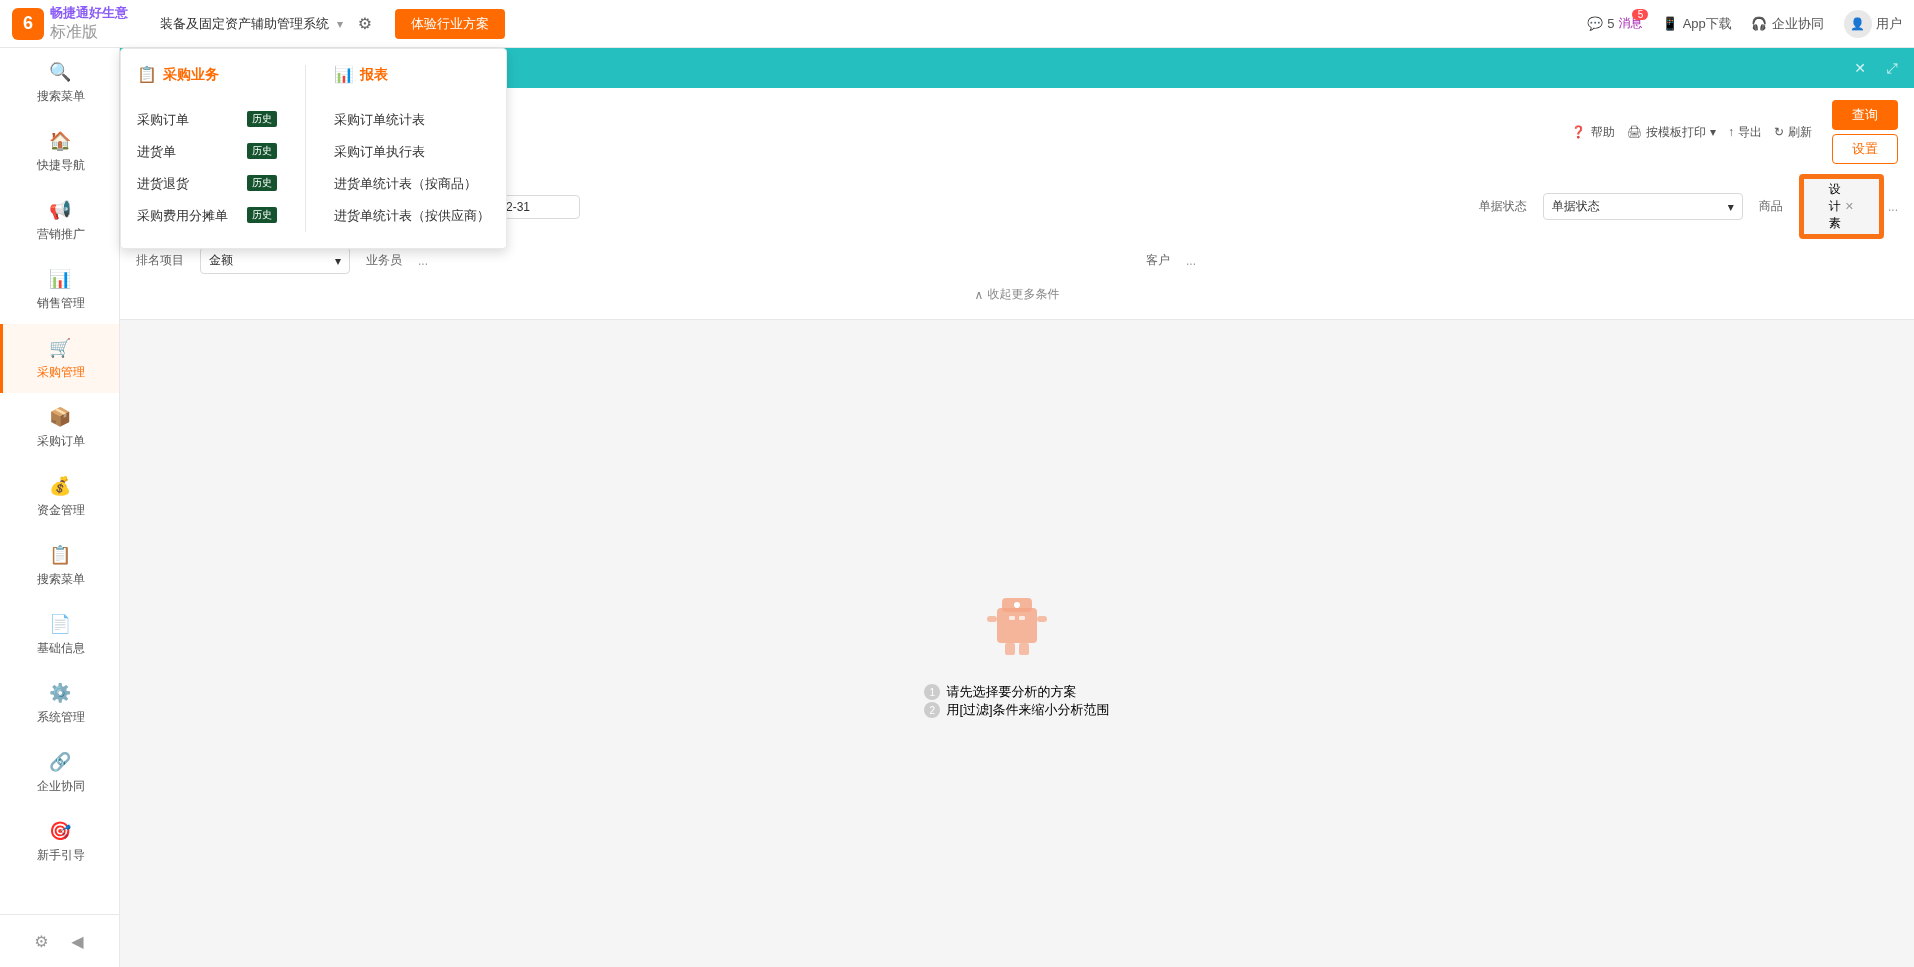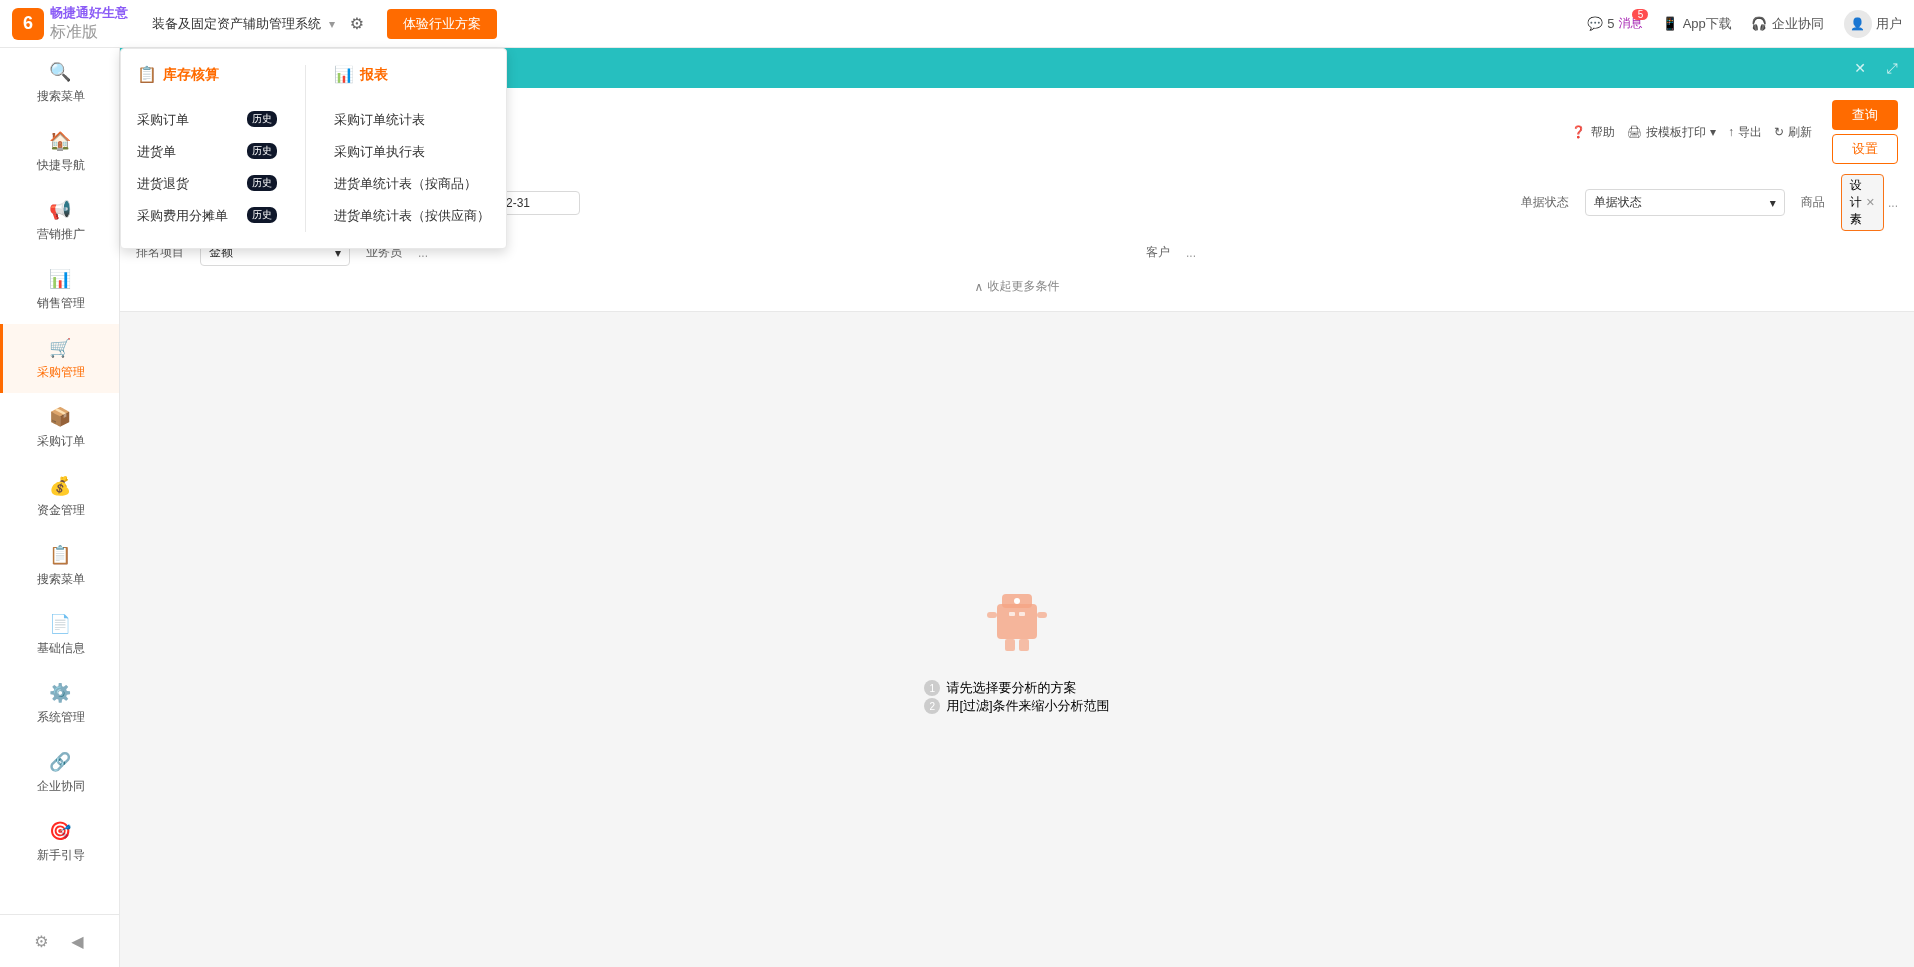"装备及固定资产辅助管理系统" .system-title-area { margin-left: 20px -> 28px }
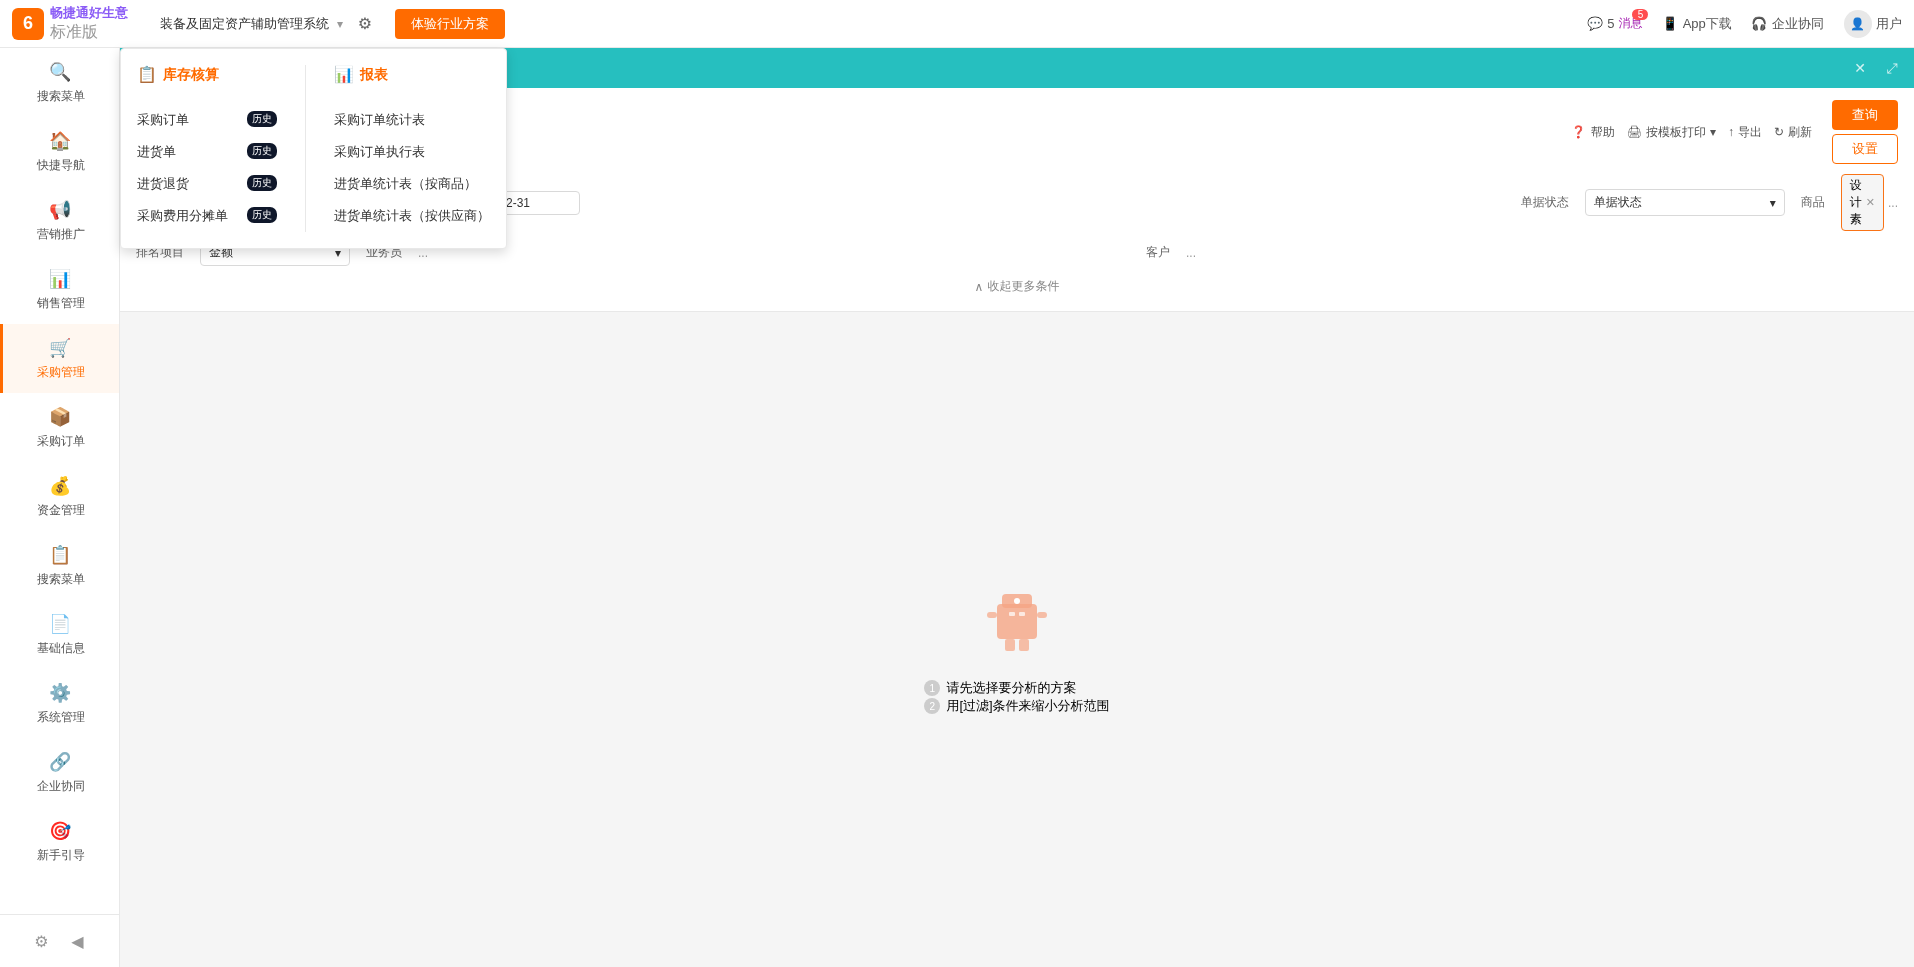"库存核算" span { text: 库存核算 -> 采购业务 }
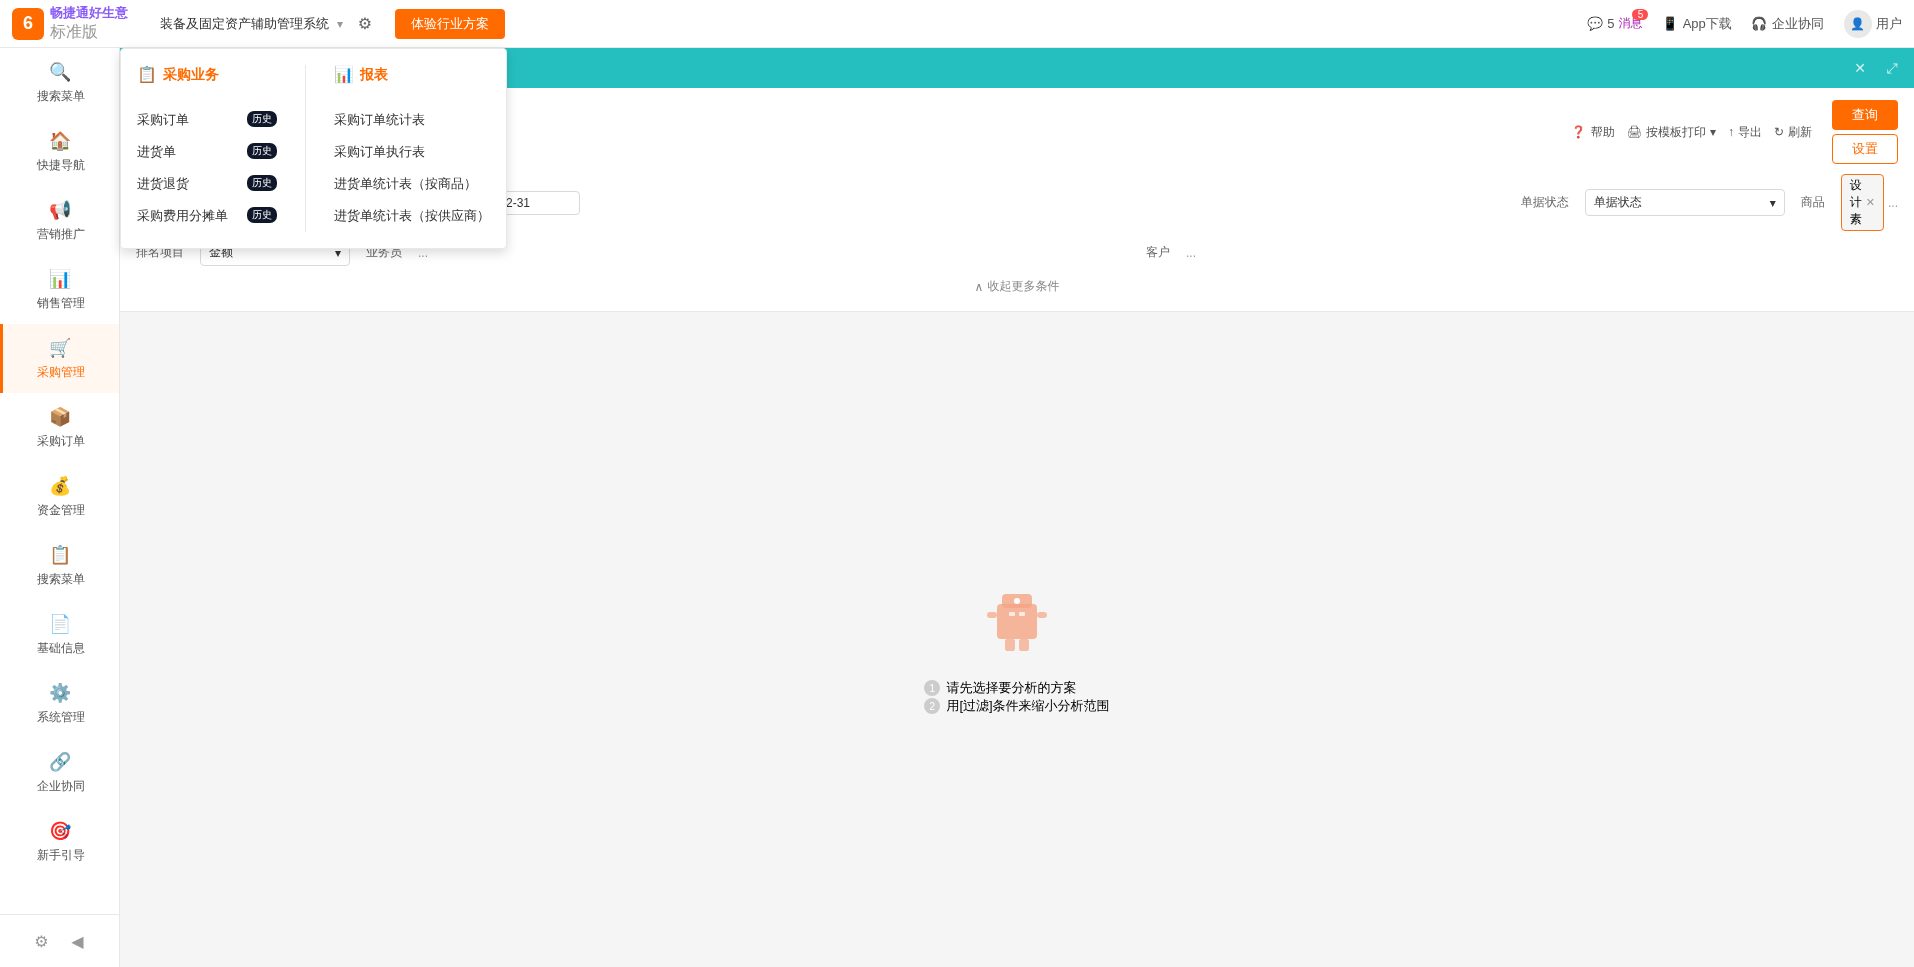"历史" .history-badge { background: #0f172a -> #14532d; border-radius: 7px -> 2px }
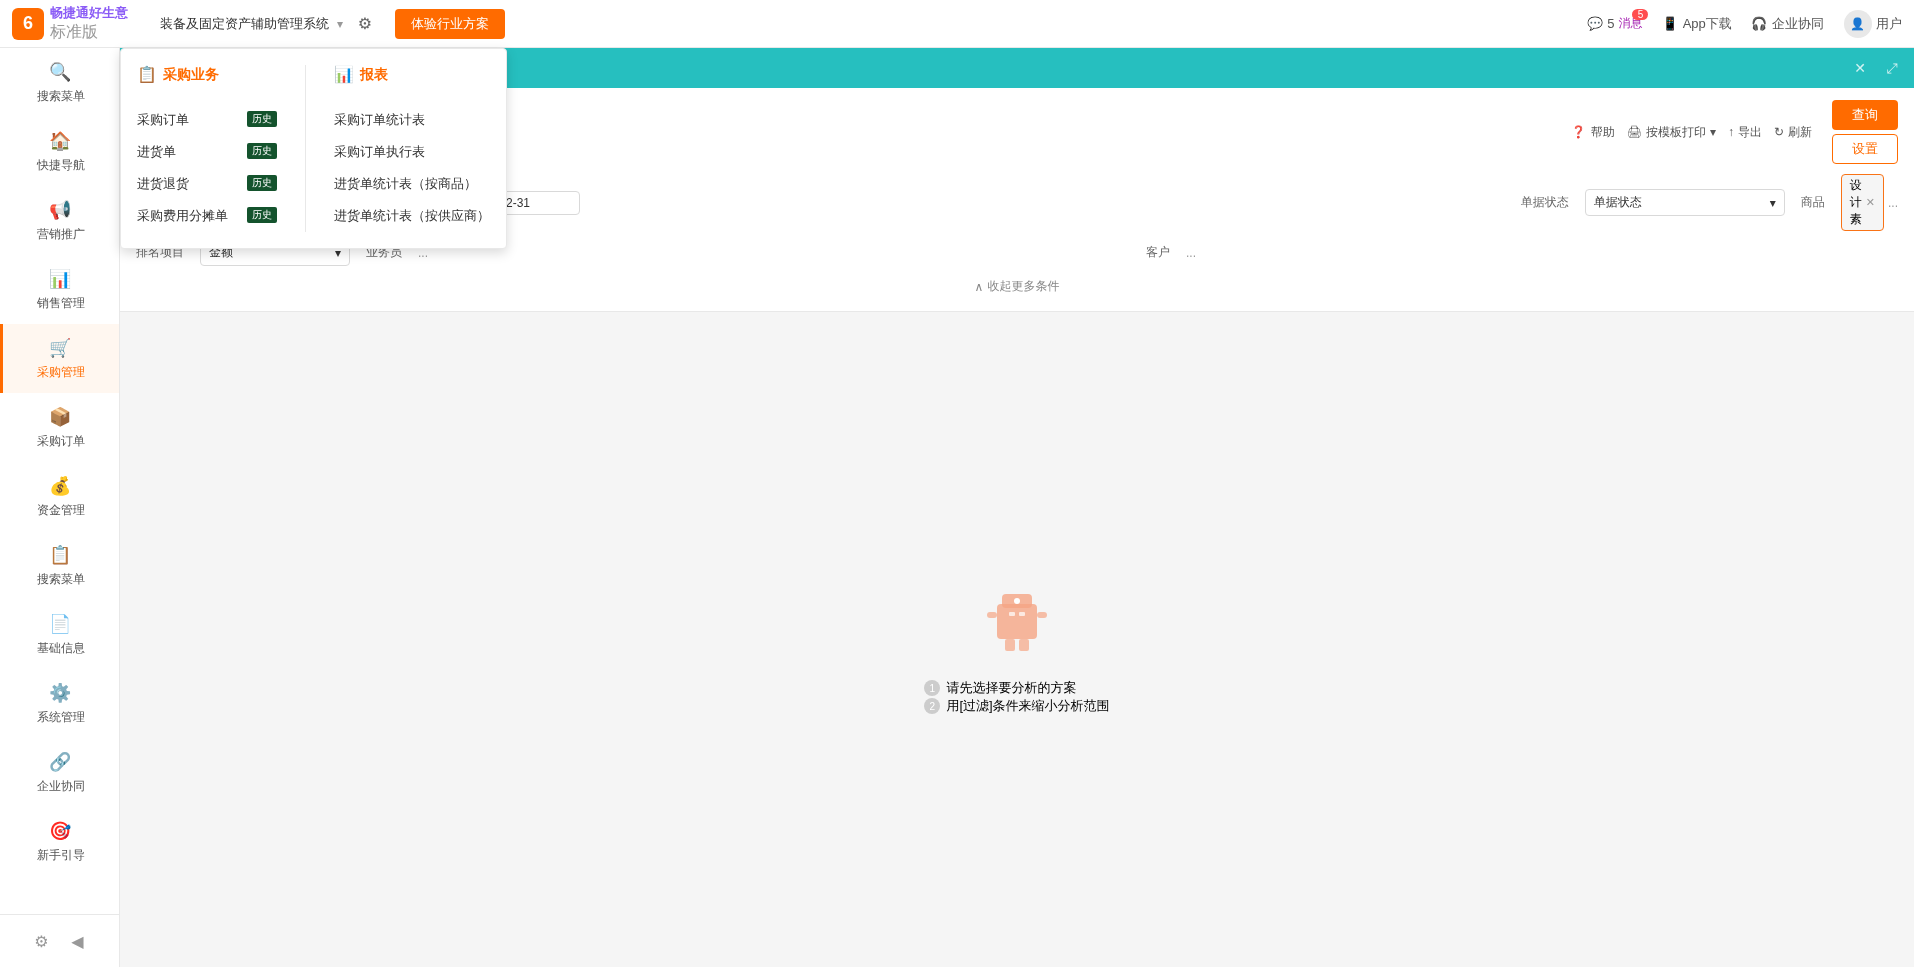"设计素" .tag-item { border: 1px solid #f97316 -> 5px solid #f97316; padding: 2px 8px -> 2px 25px }
